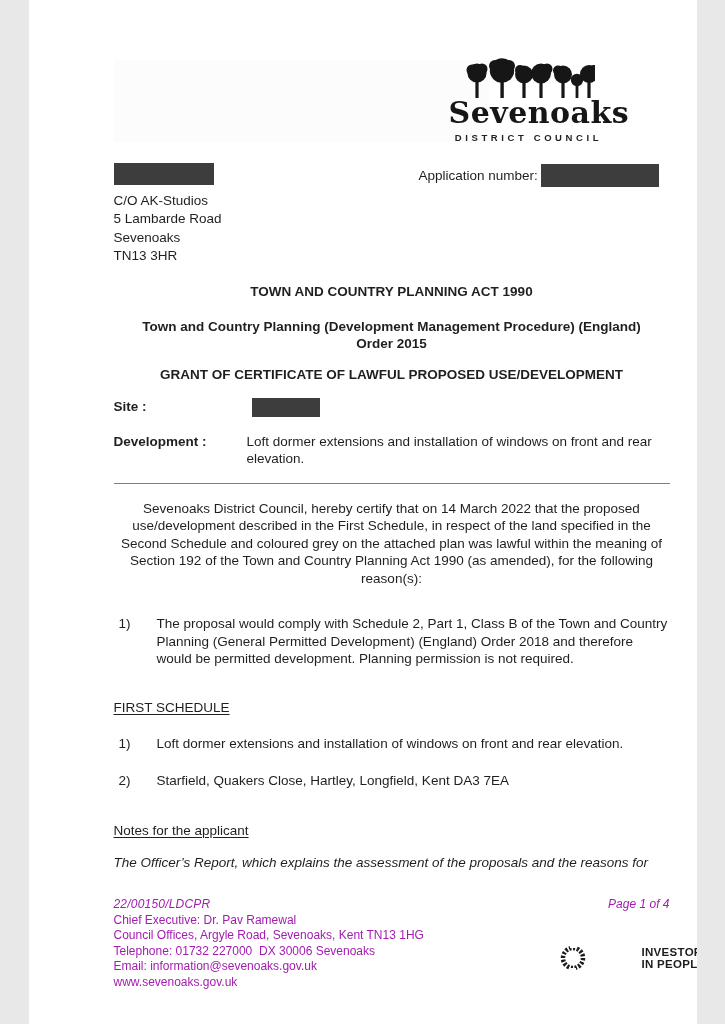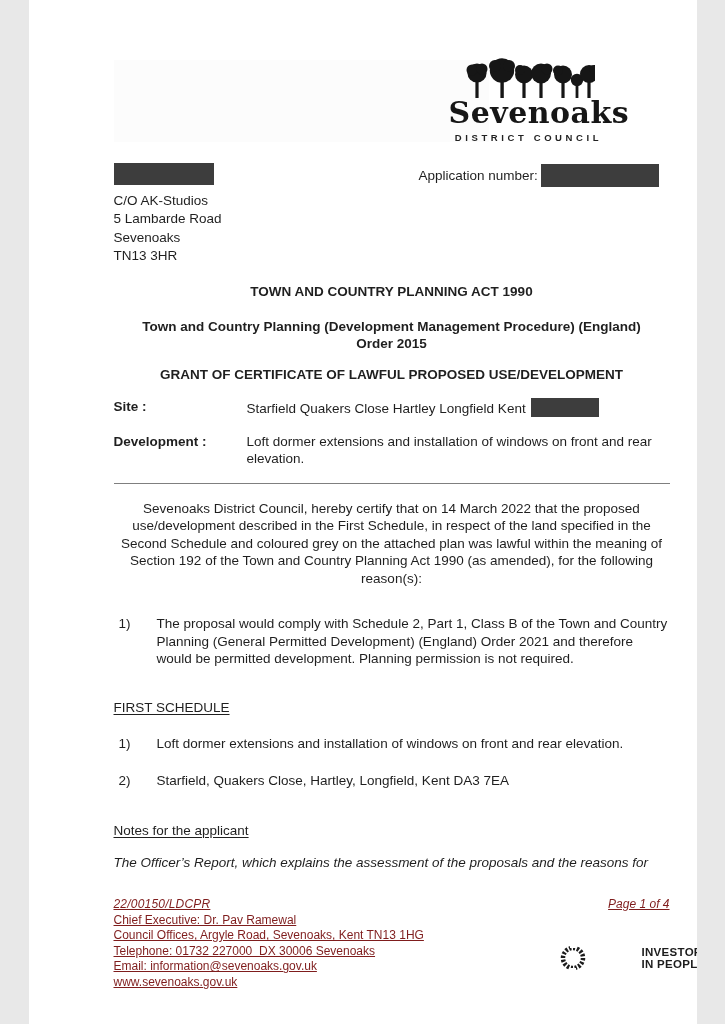"Starfield Quakers Close Hartley" span { html: <span>Starfield Quakers Close Hartley Longfield Kent</span> -> none }
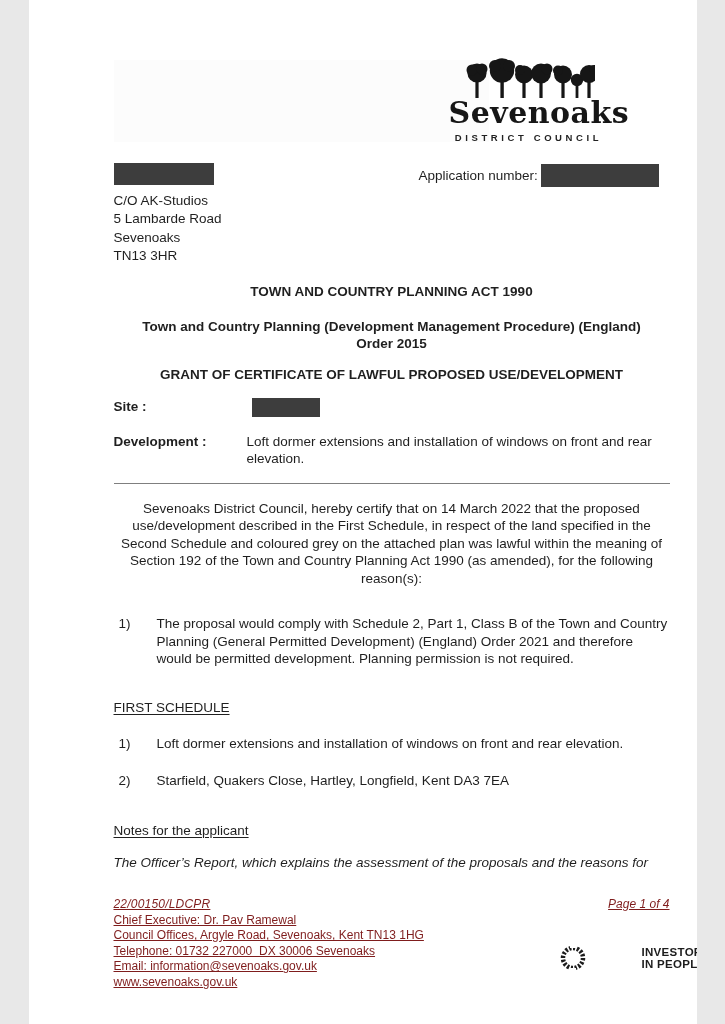"The proposal would comply with" div.num-text { text: 2021 -> 2018 }
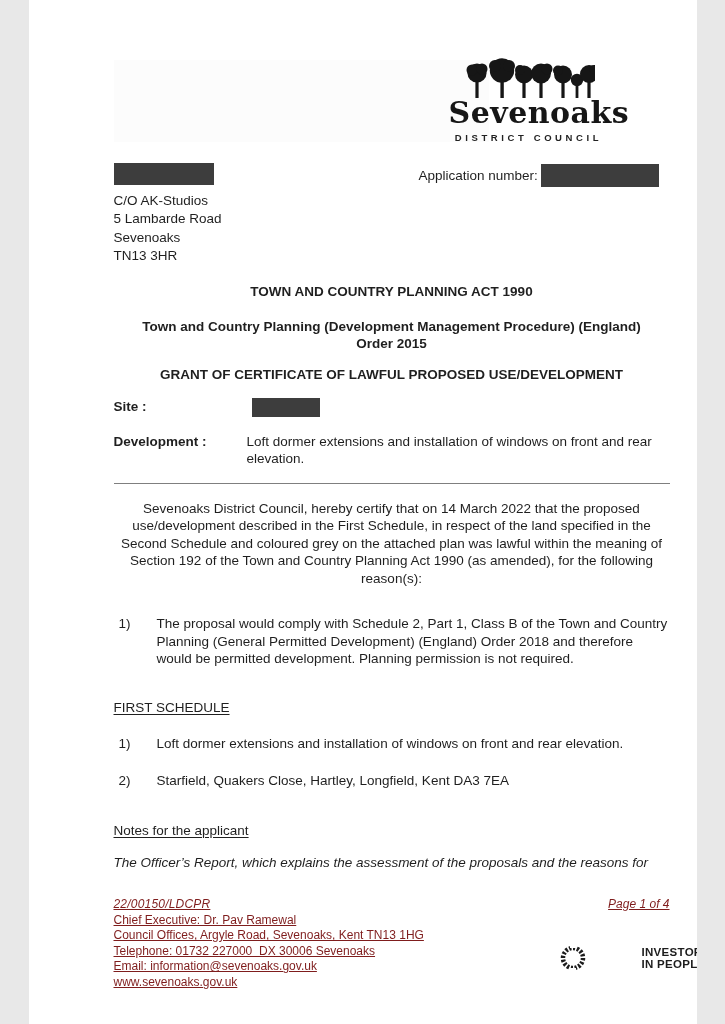"22/00150/LDCPR" .footer { color: #7f1d1d -> #a21caf; text-decoration: underline -> none }
